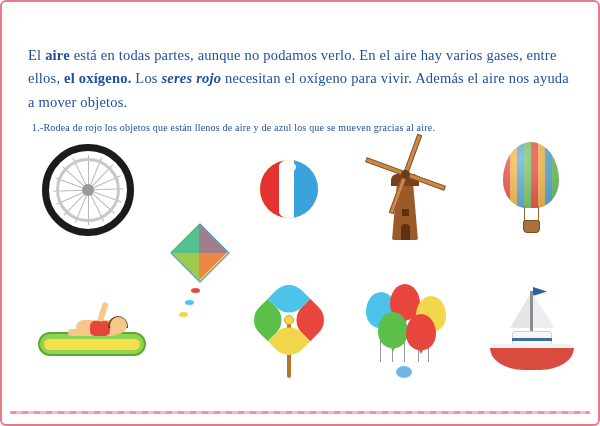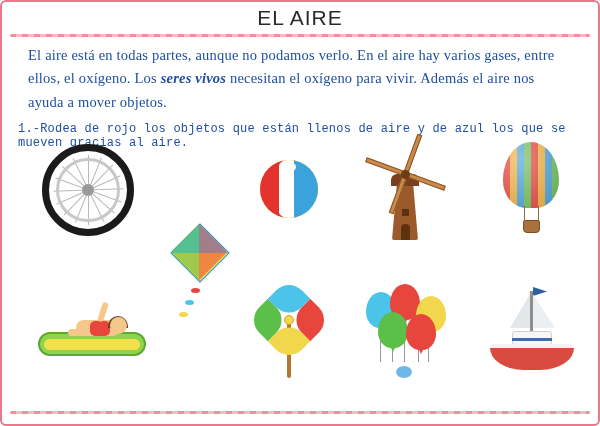"EL AIRE" div.header { html: <div> <div>EL AIRE</div> <div></div> </div> -> none }
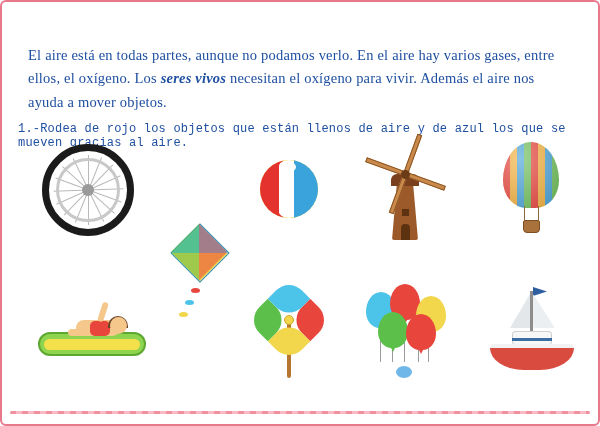"aire" .intro .hl { font-weight: normal -> bold }
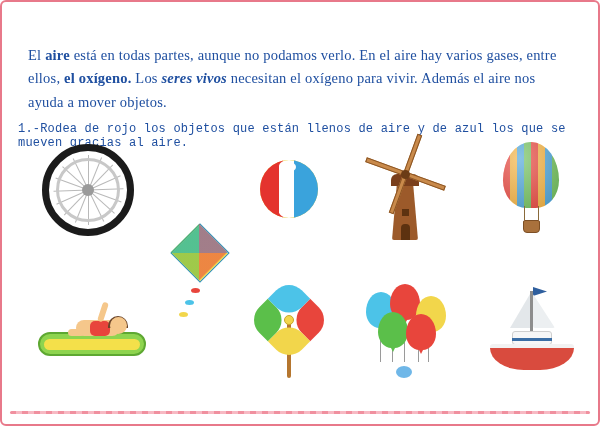"seres vivos" span.it { text: vivos -> rojo }
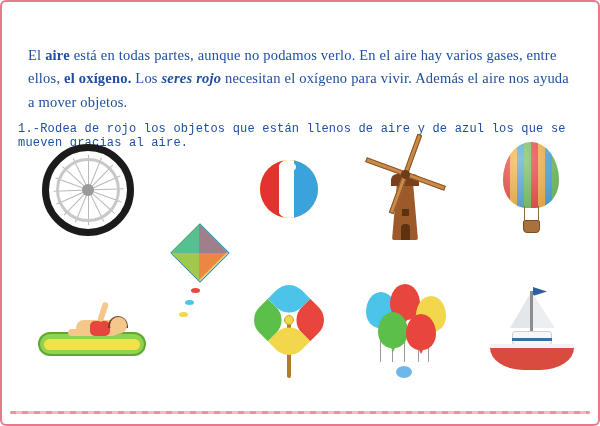"1.-Rodea de rojo los objetos" .instruction { font-family: Liberation Mono, monospace -> Liberation Serif, serif; font-size: 12px -> 10px; left: 16px -> 30px }
